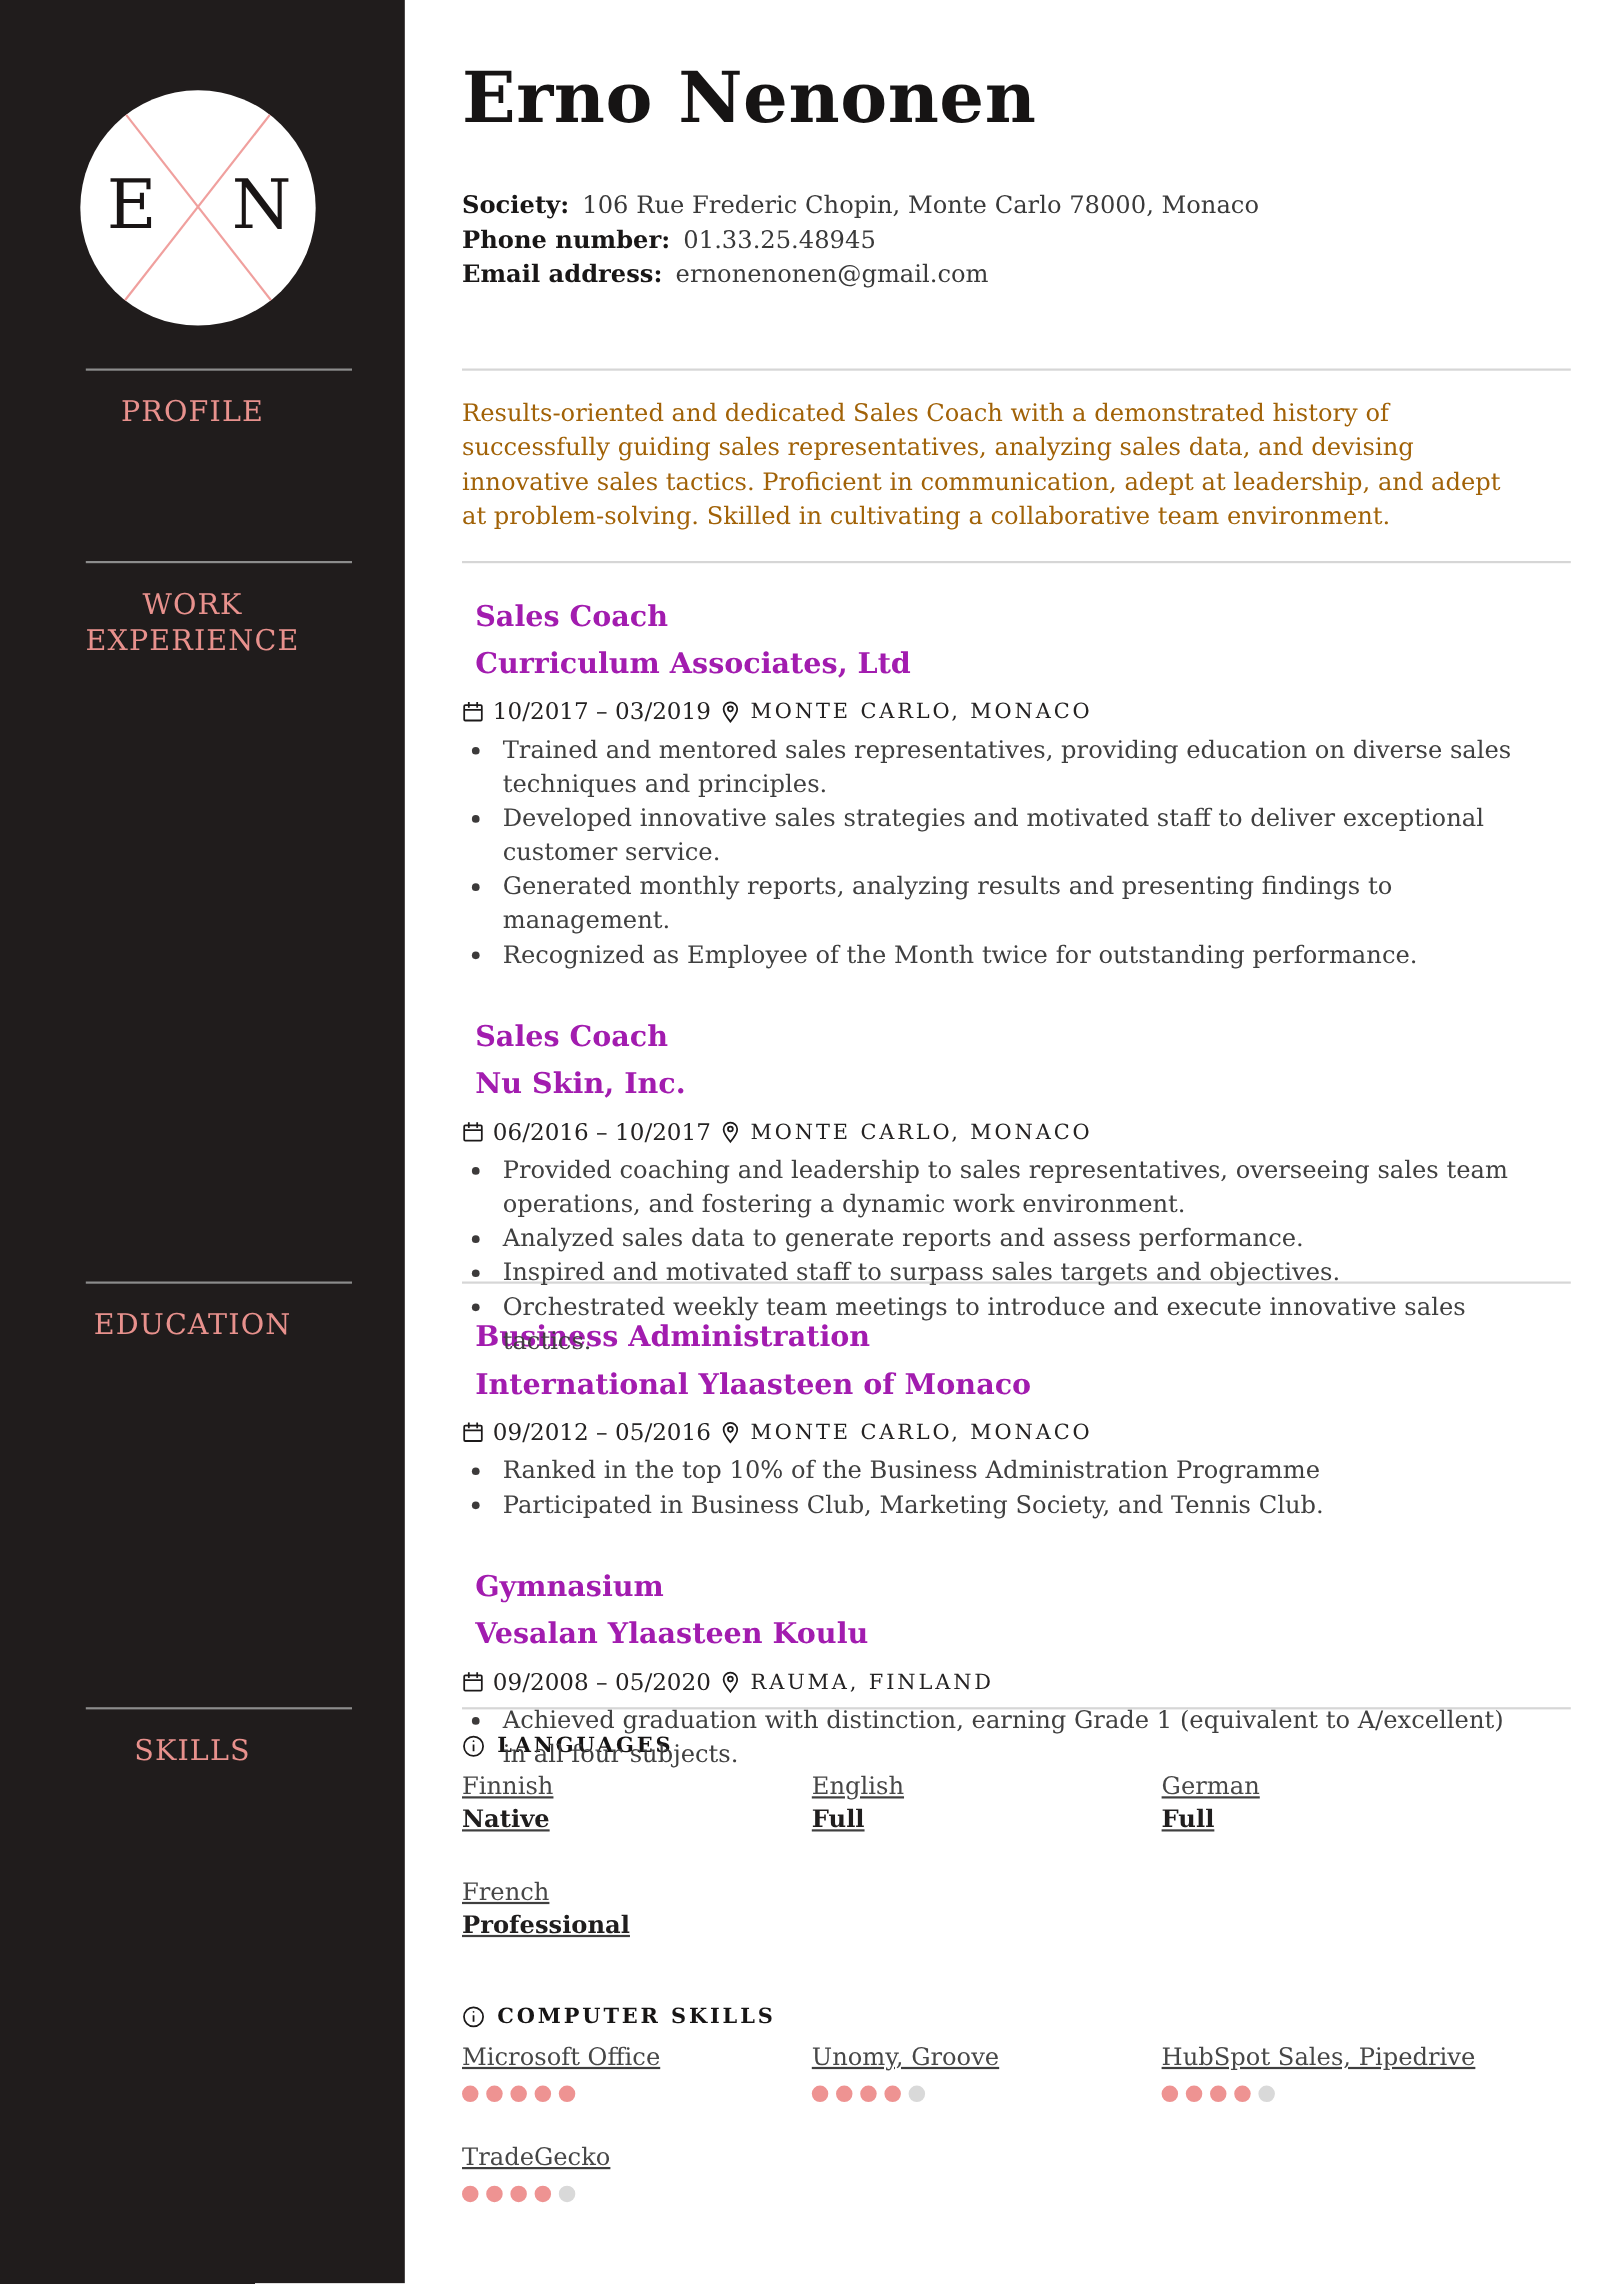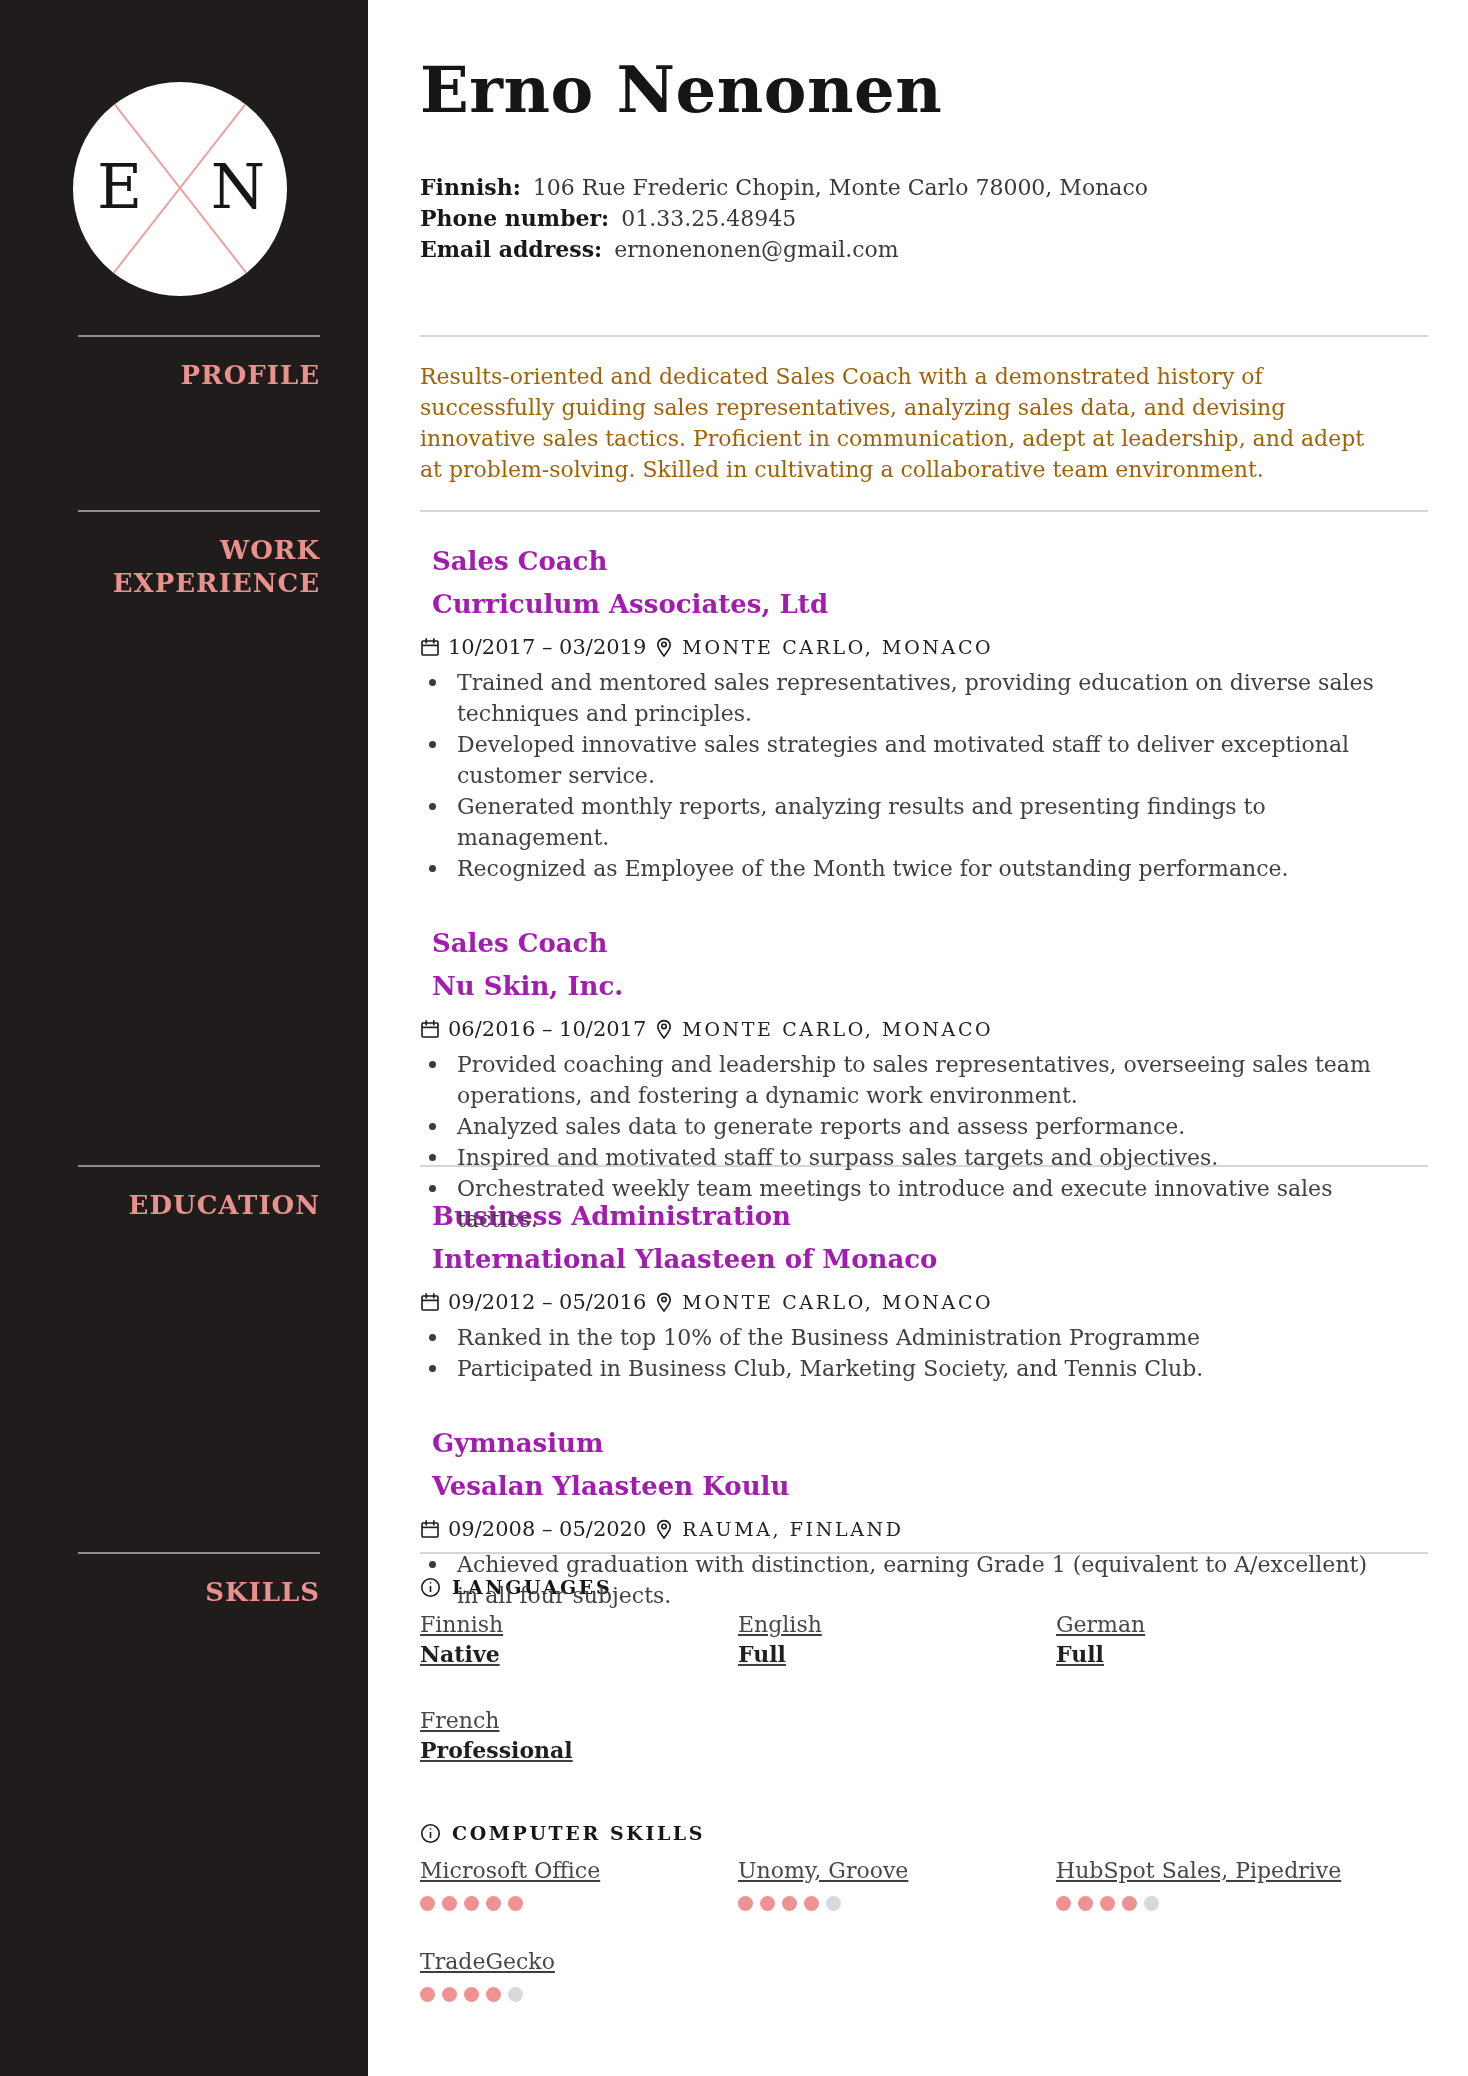"Finnish:" span.clabel { text: Finnish -> Society }
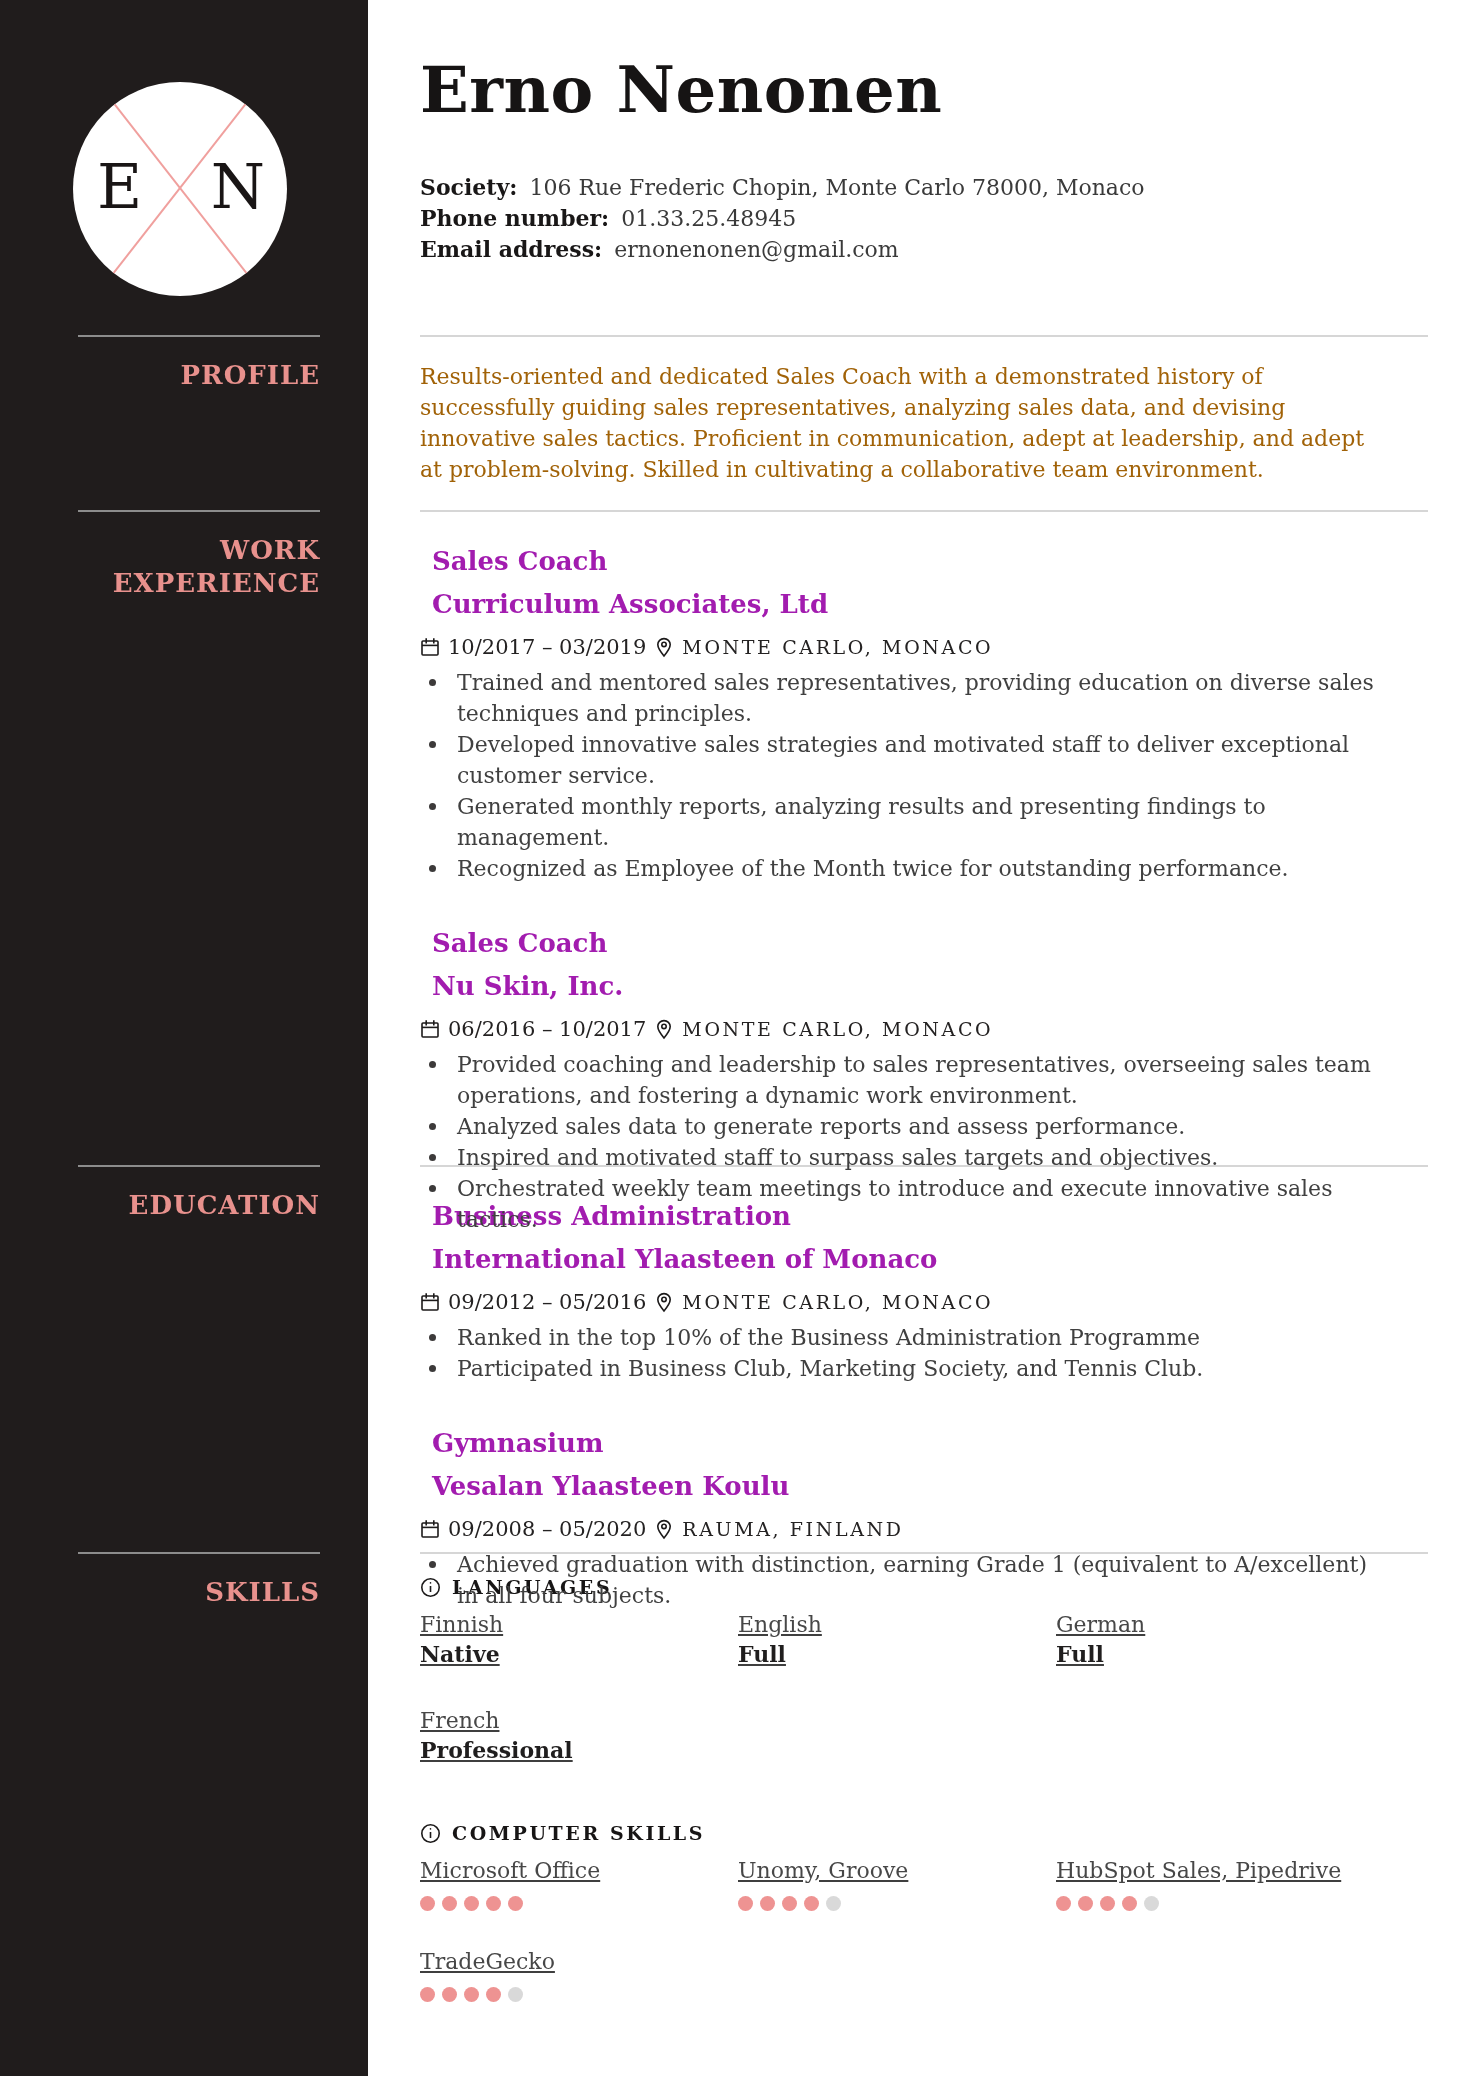"PROFILE" .side-label { font-weight: bold -> normal; text-align: right -> center }
